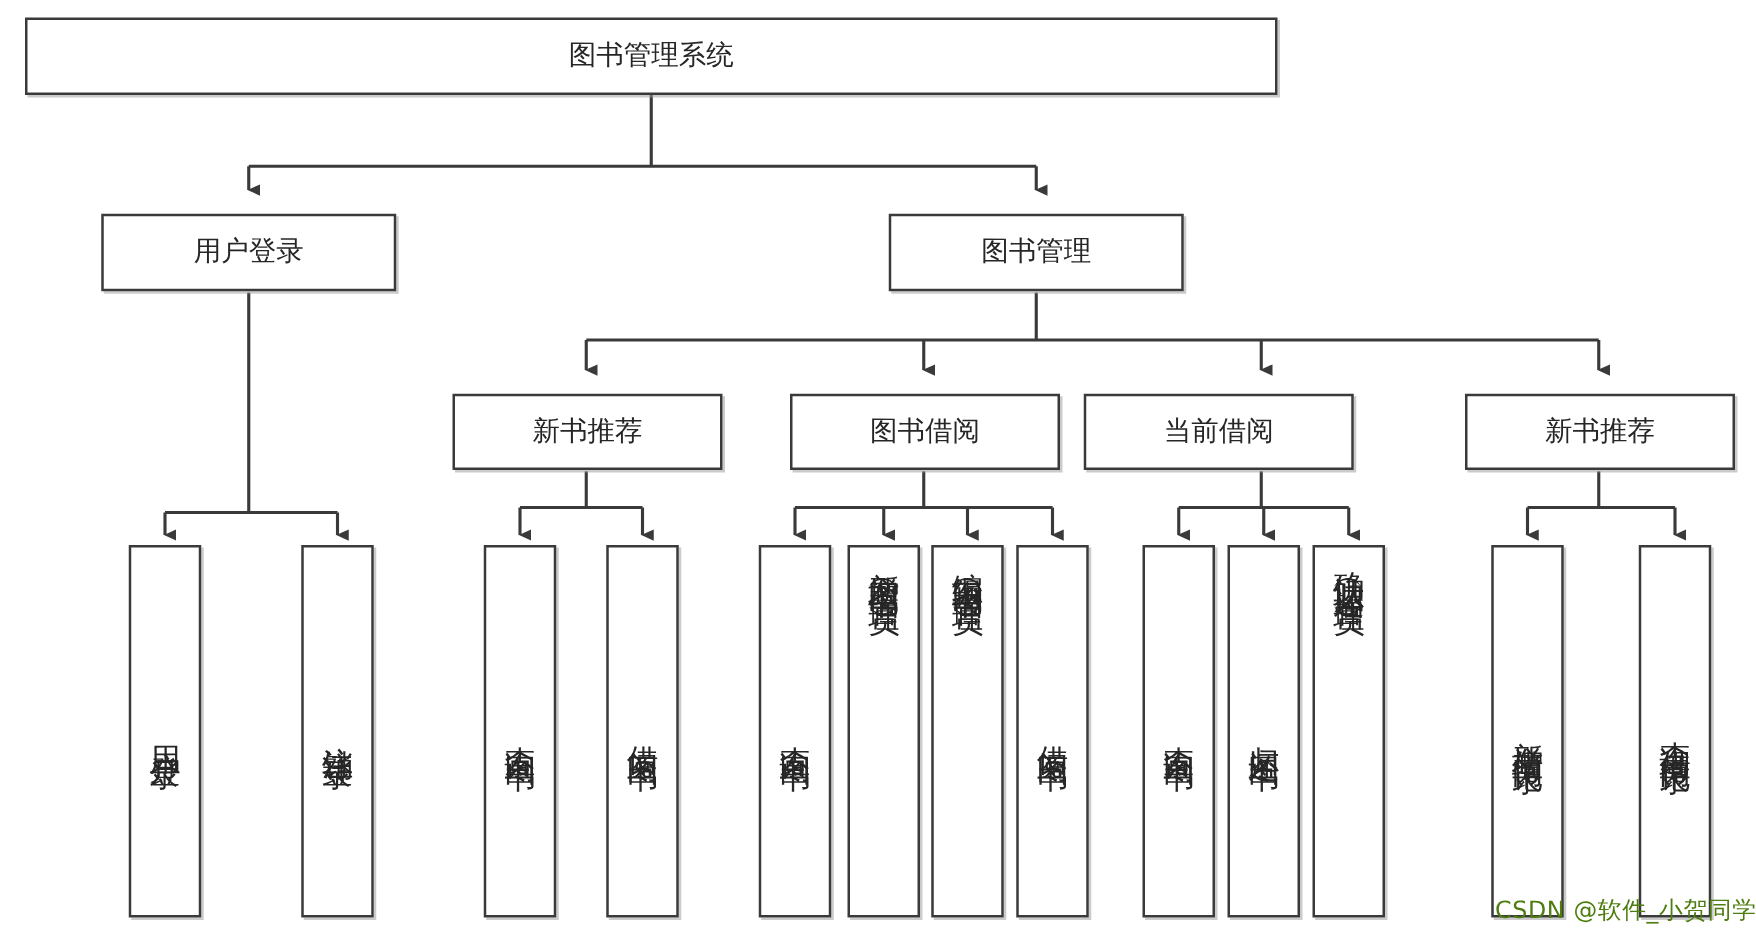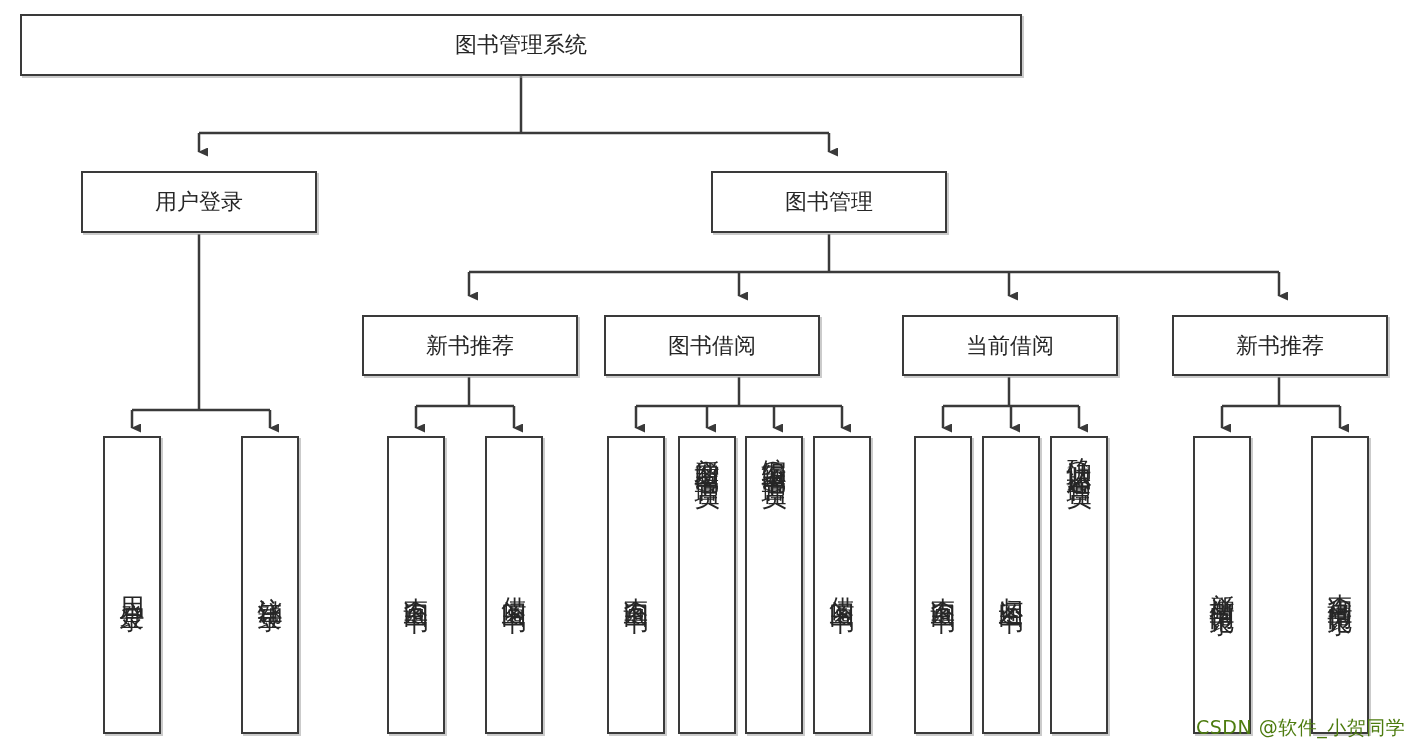"图书借阅" div.node { left: 604px -> 632px }
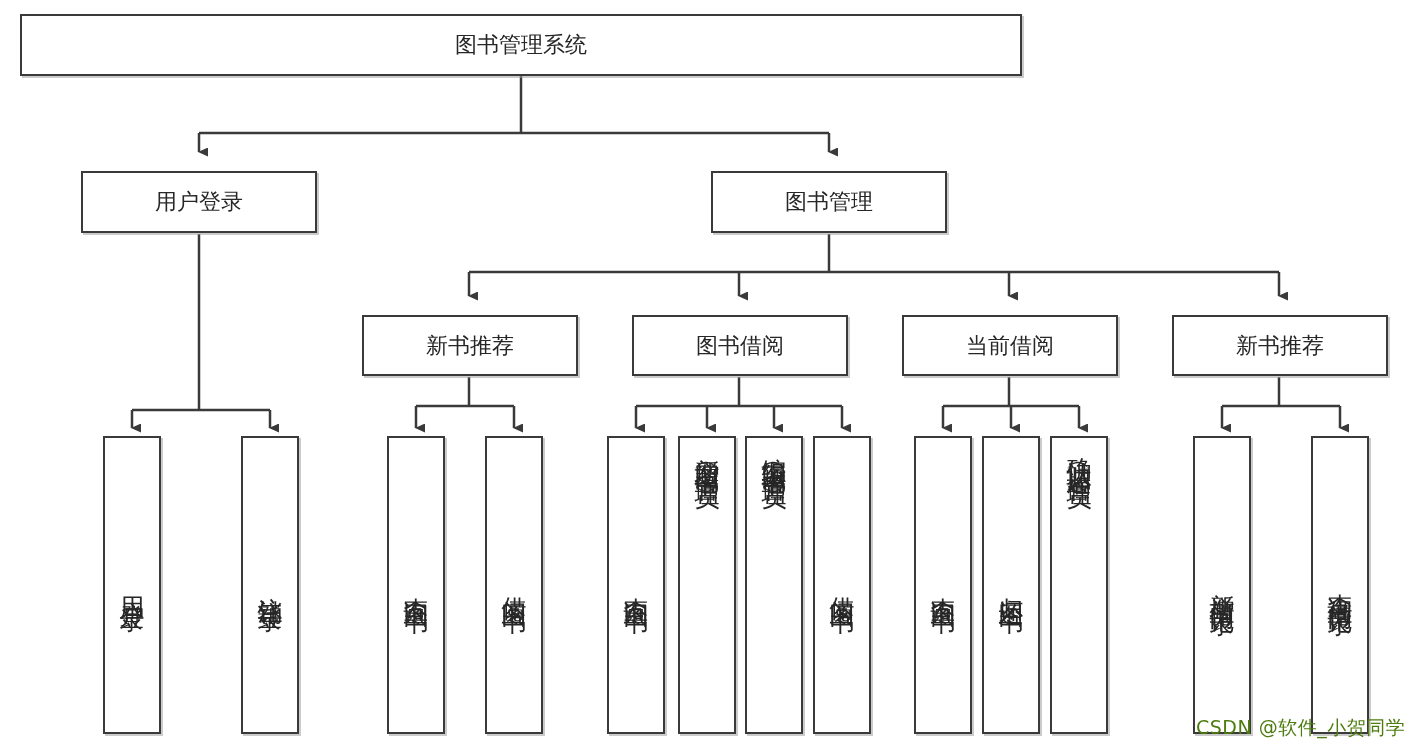"当前借阅" div.node { left: 902px -> 867px }
